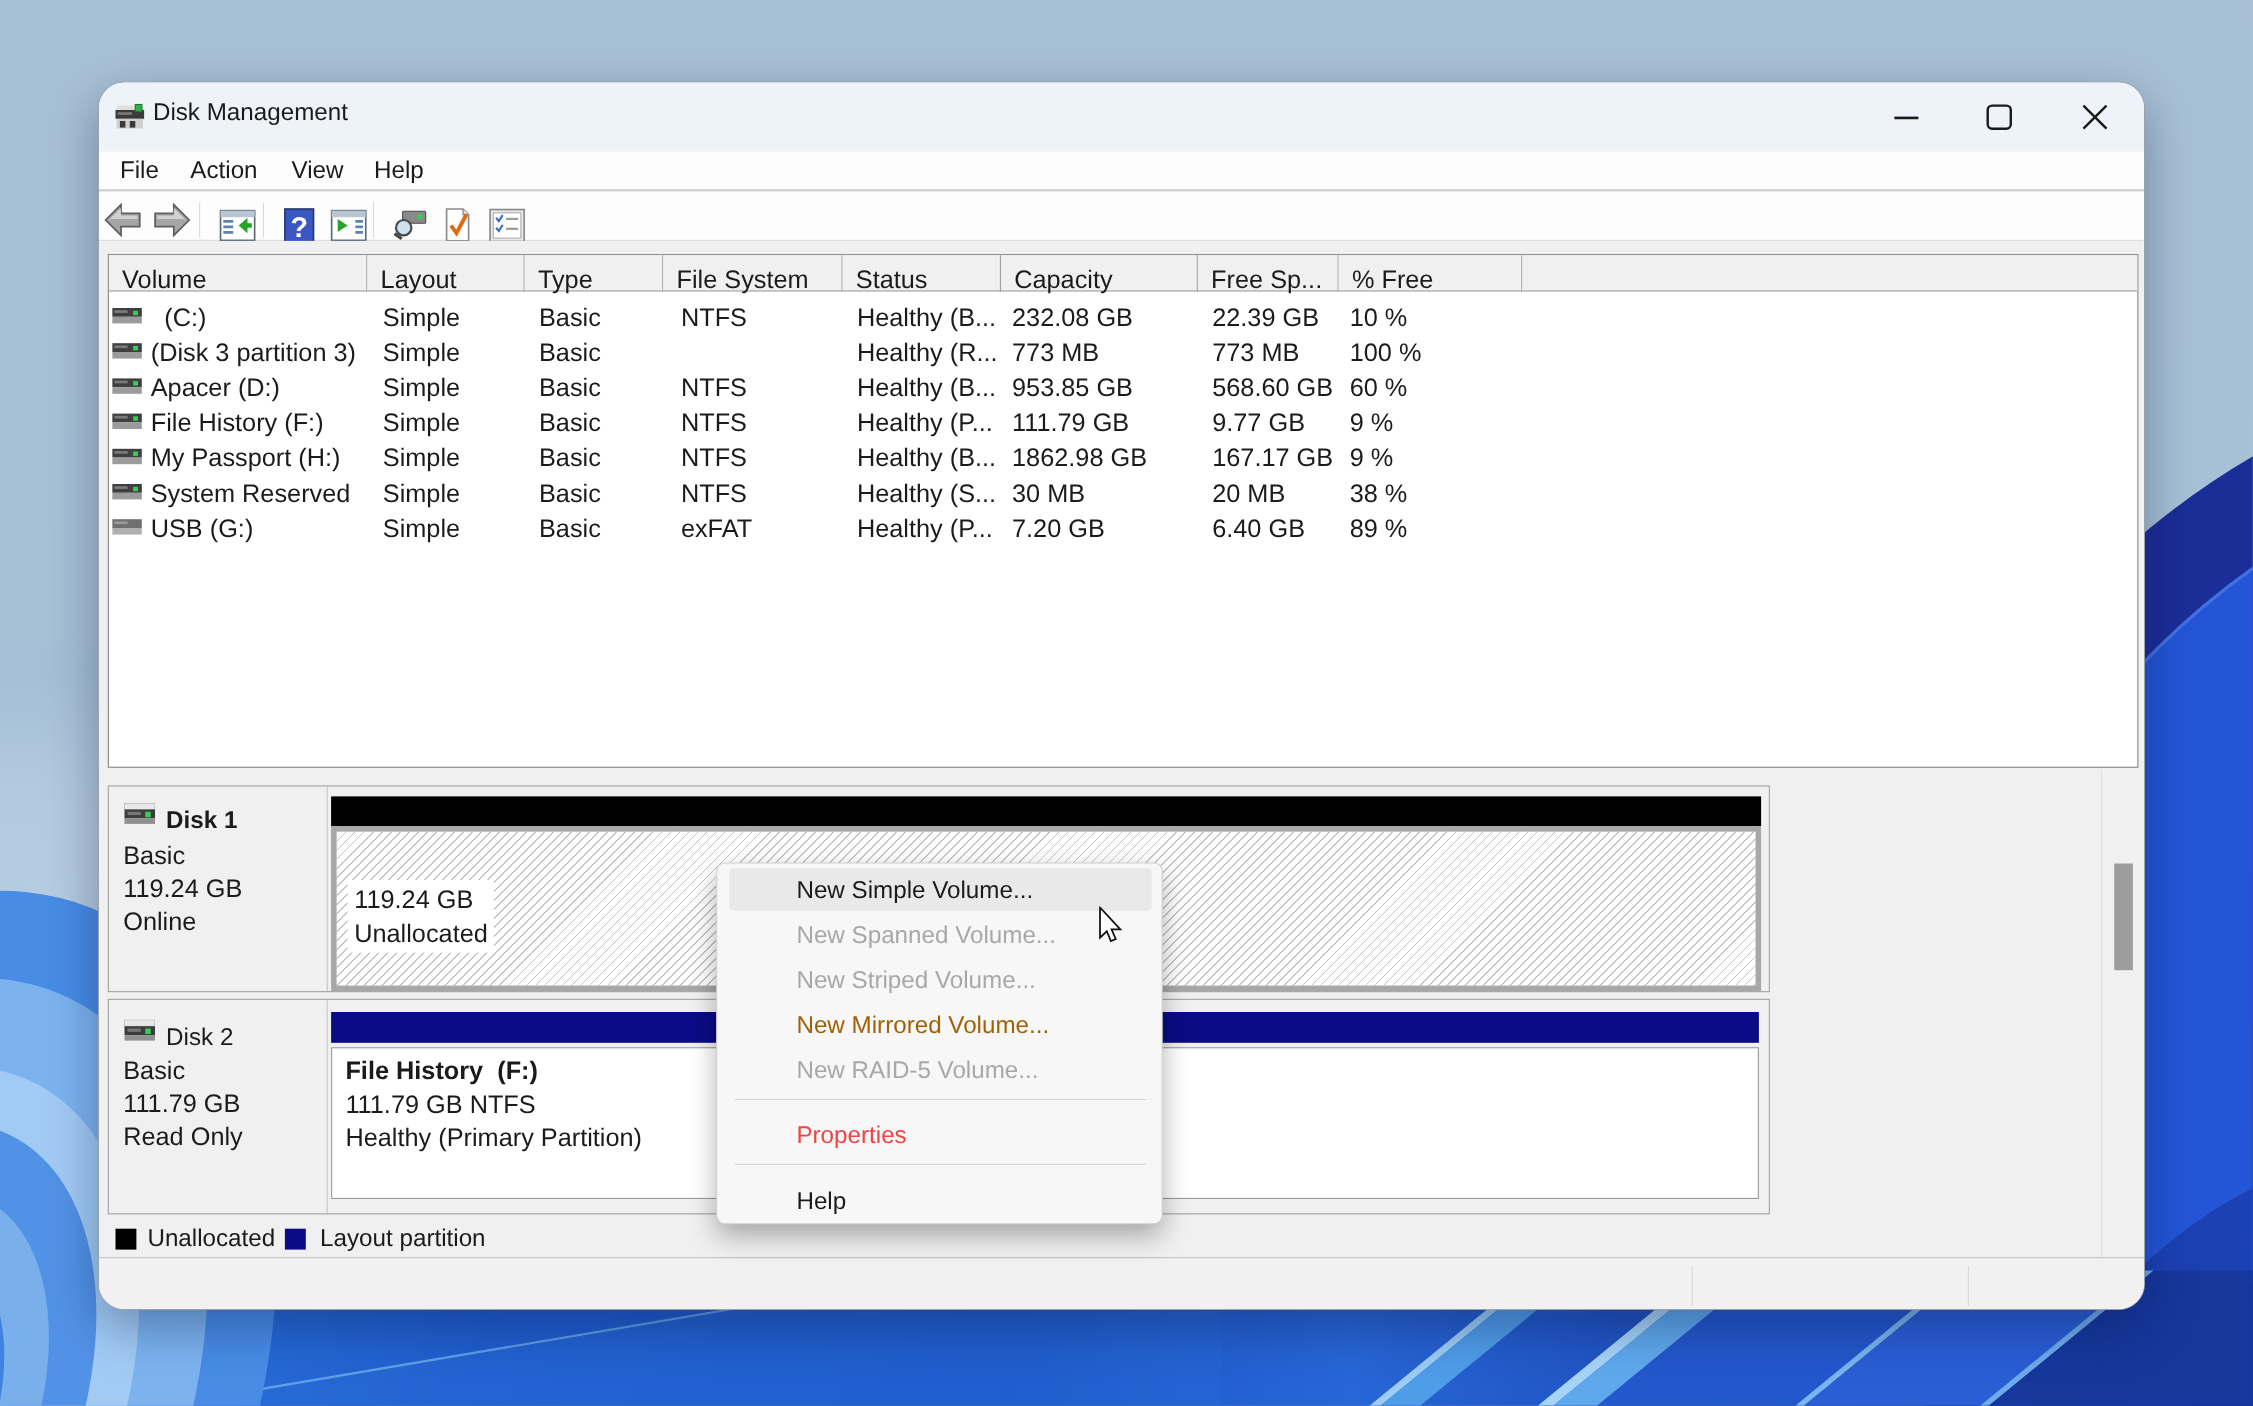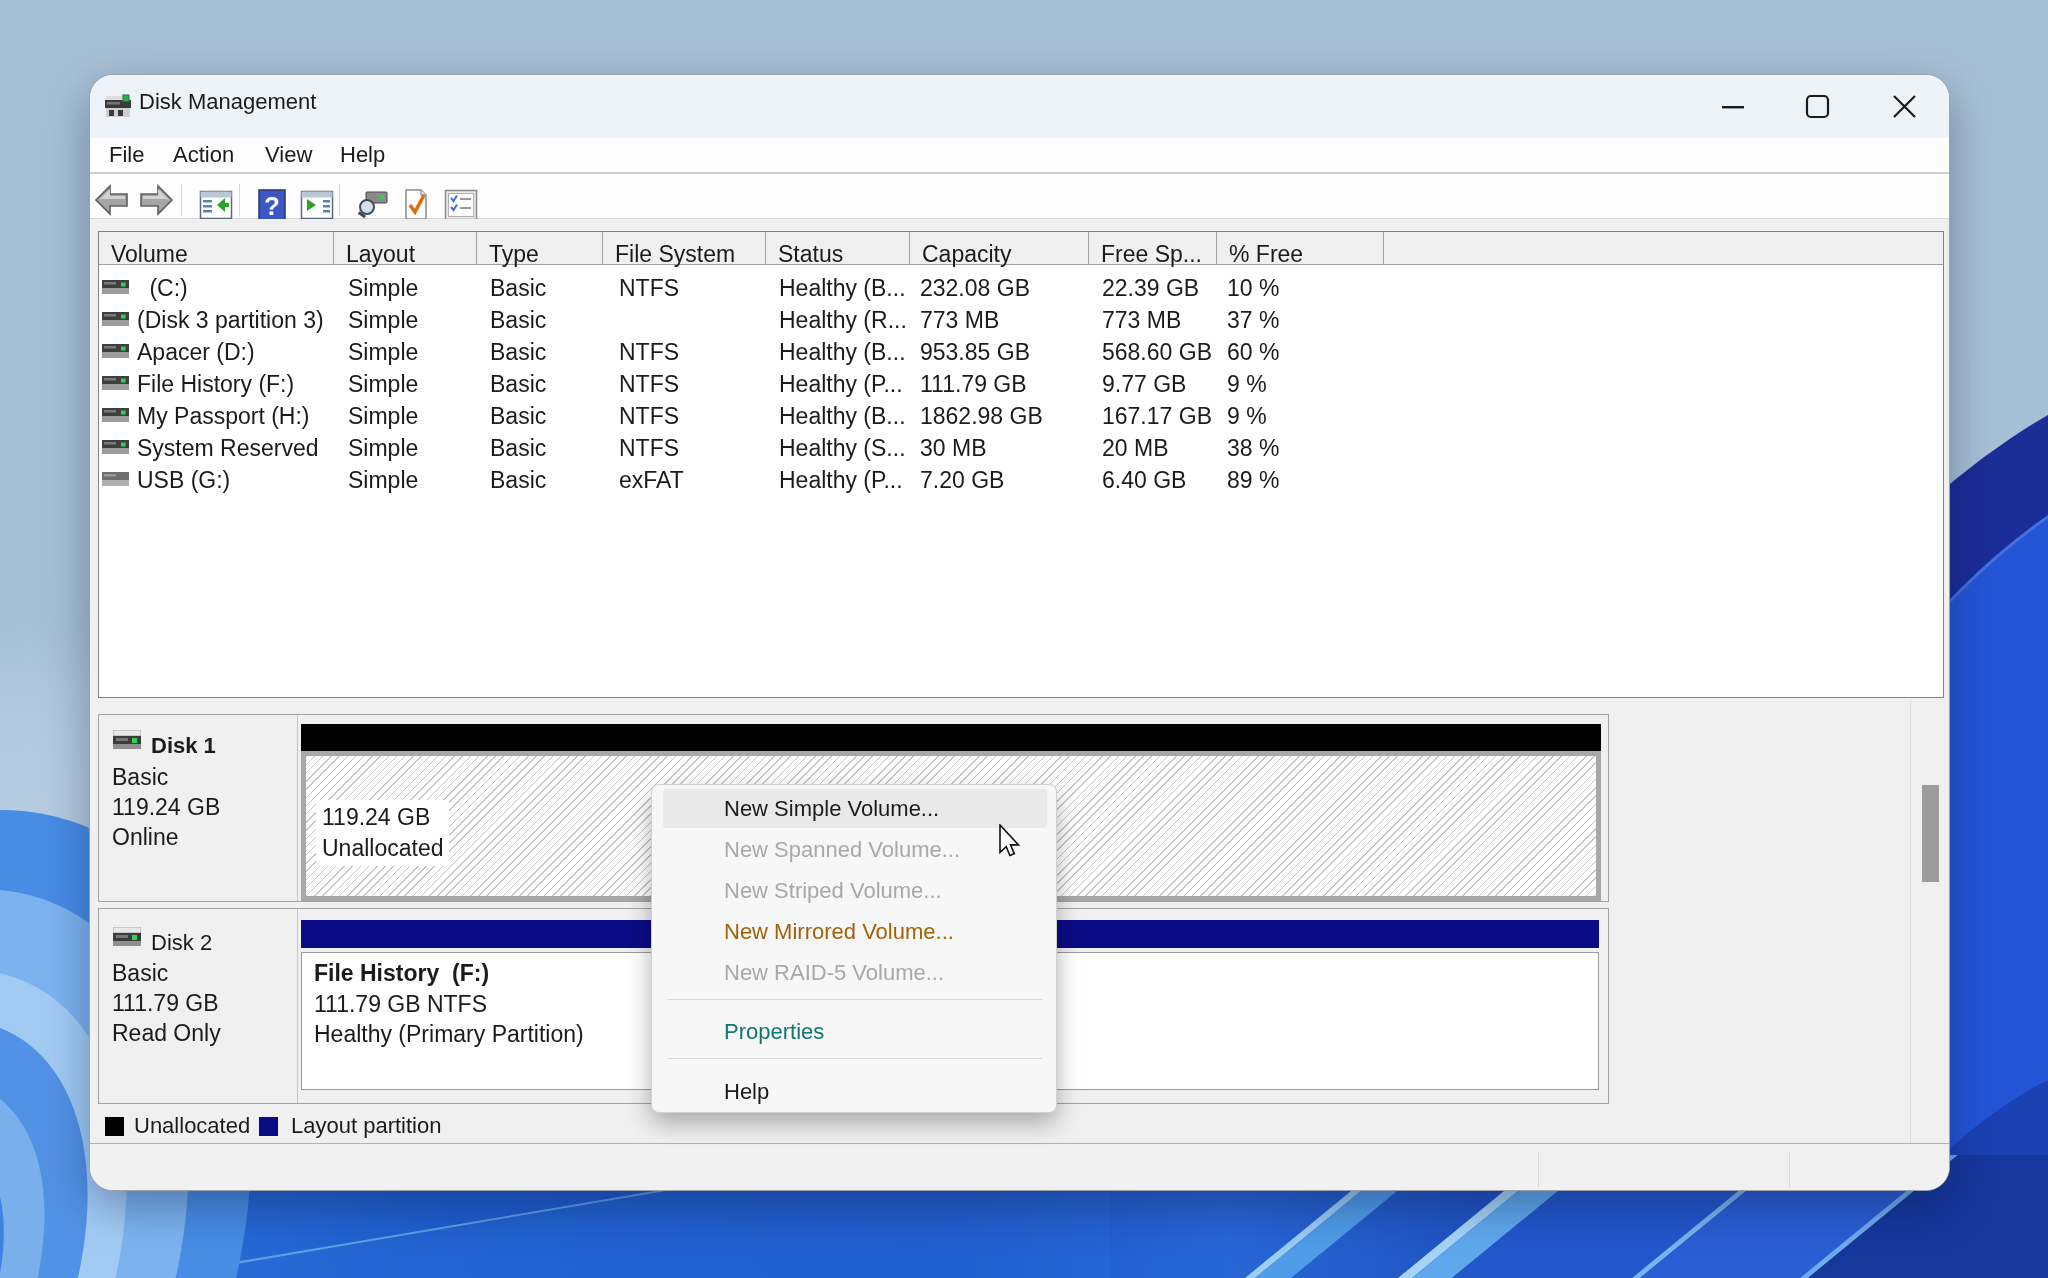"37 %" div.cell { text: 37 -> 100 }
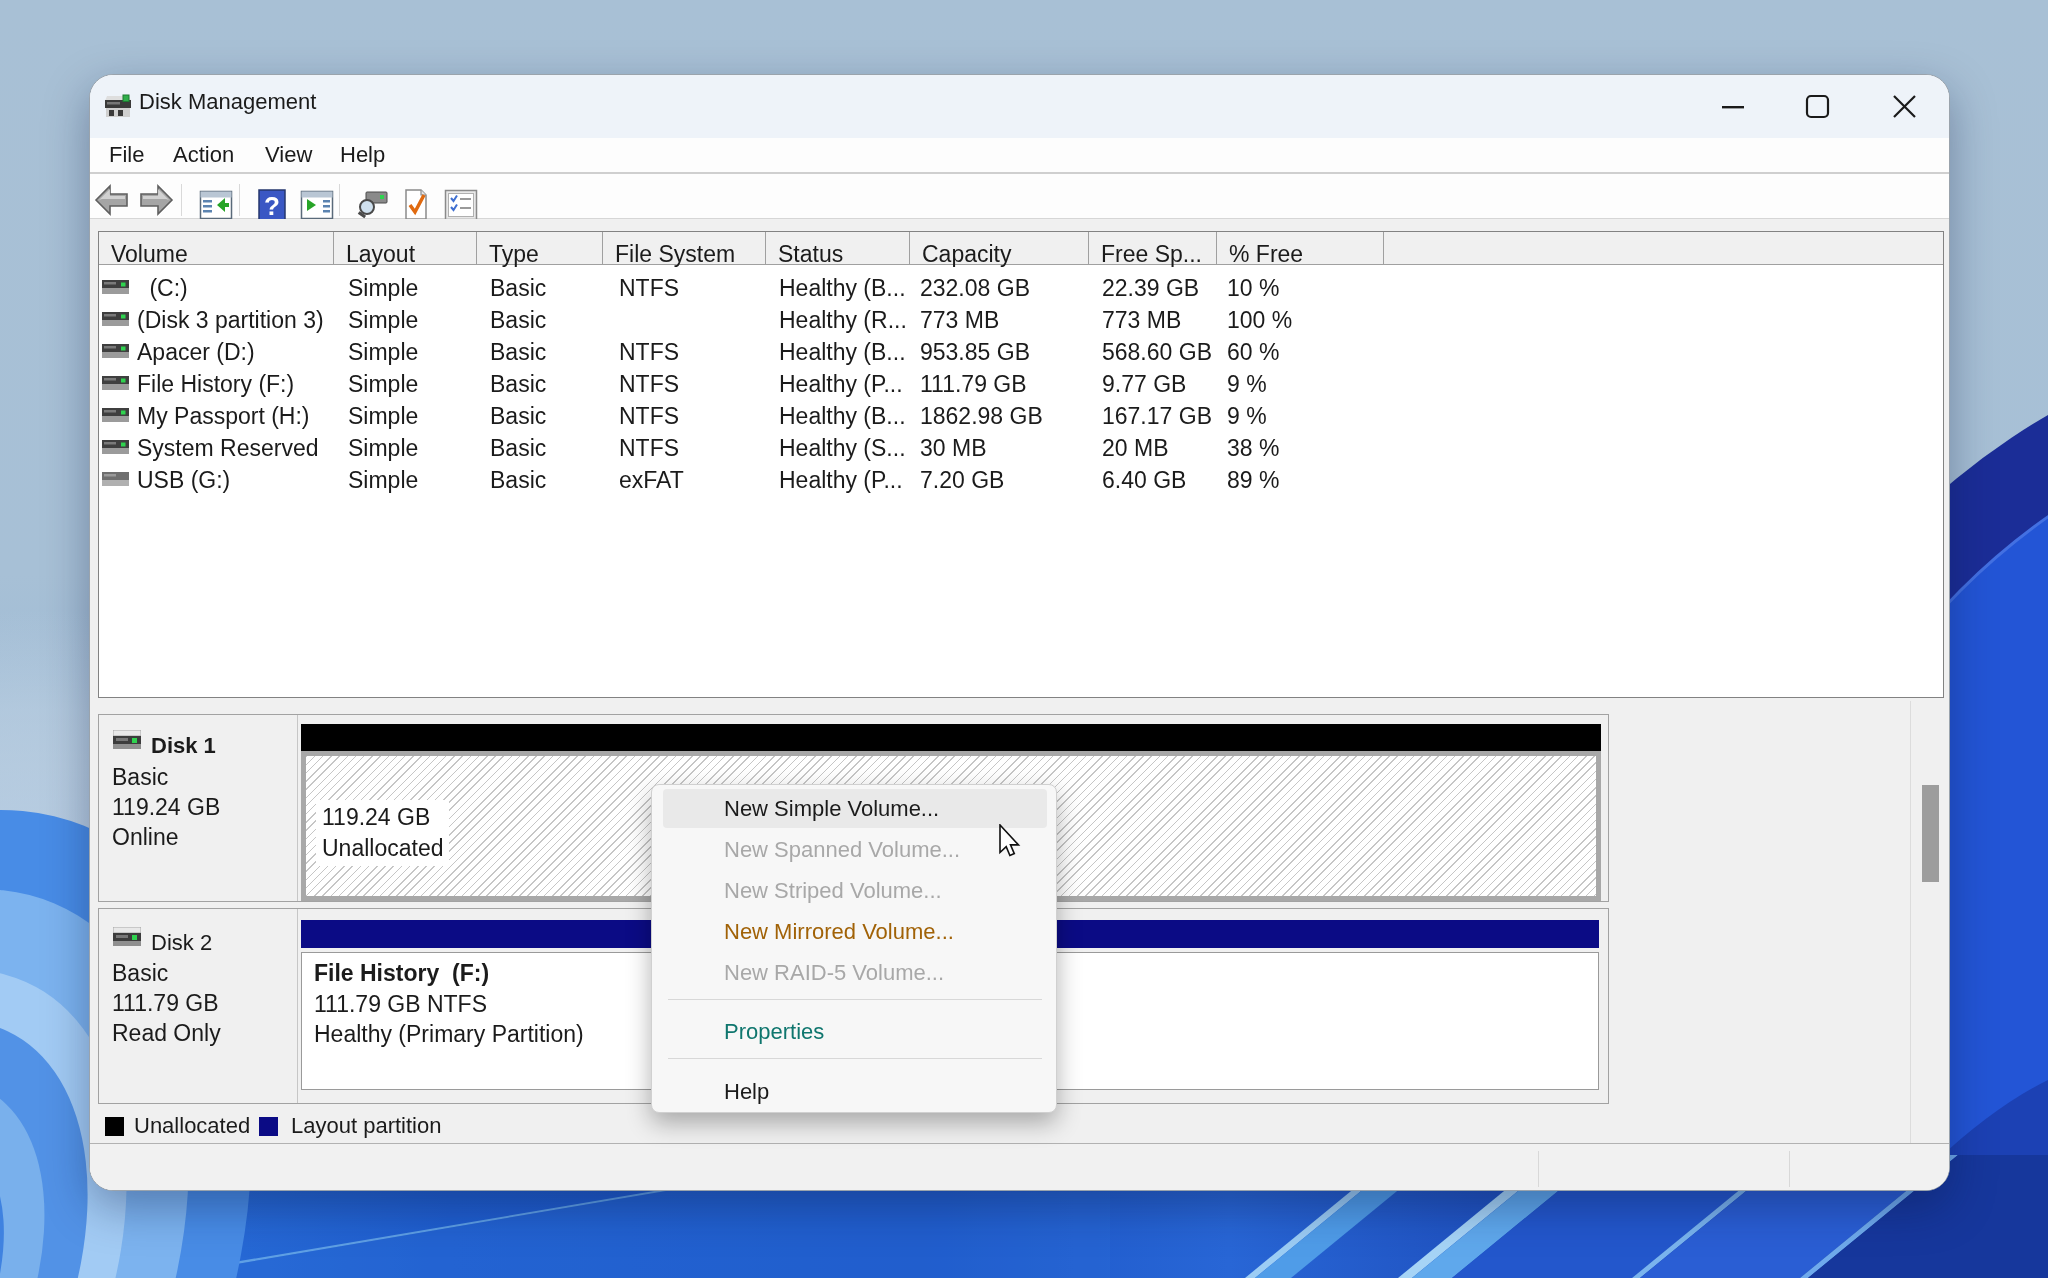"Properties" div.mi { color: #0f766e -> #ef4444 }
